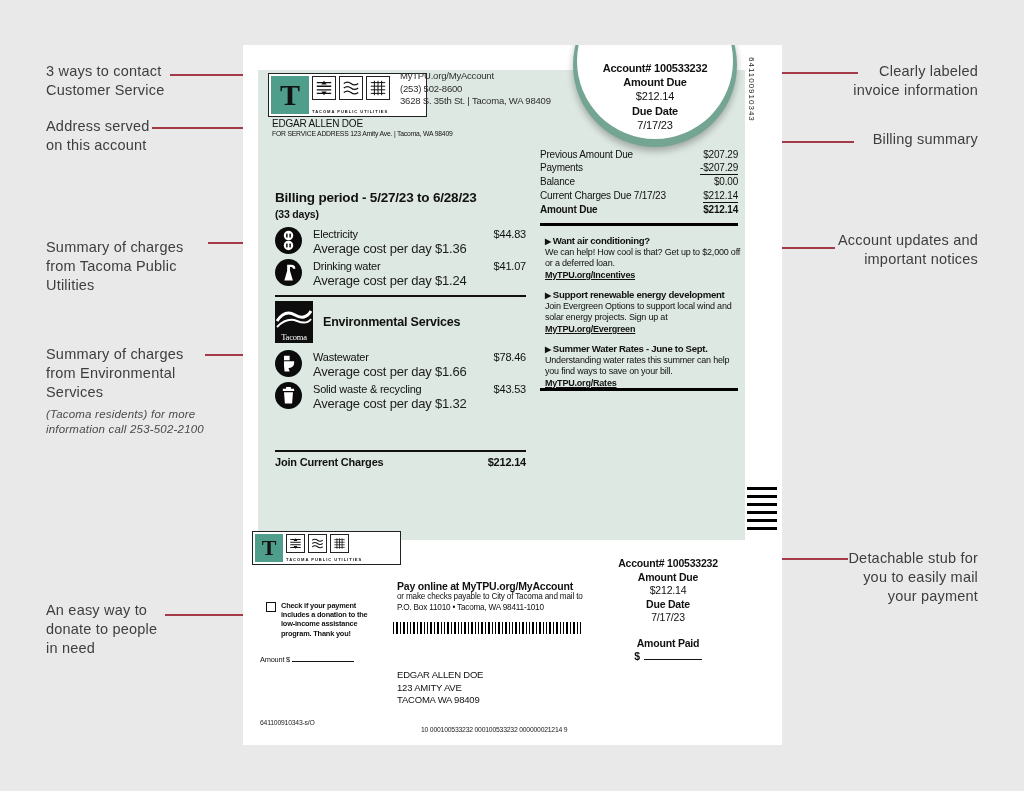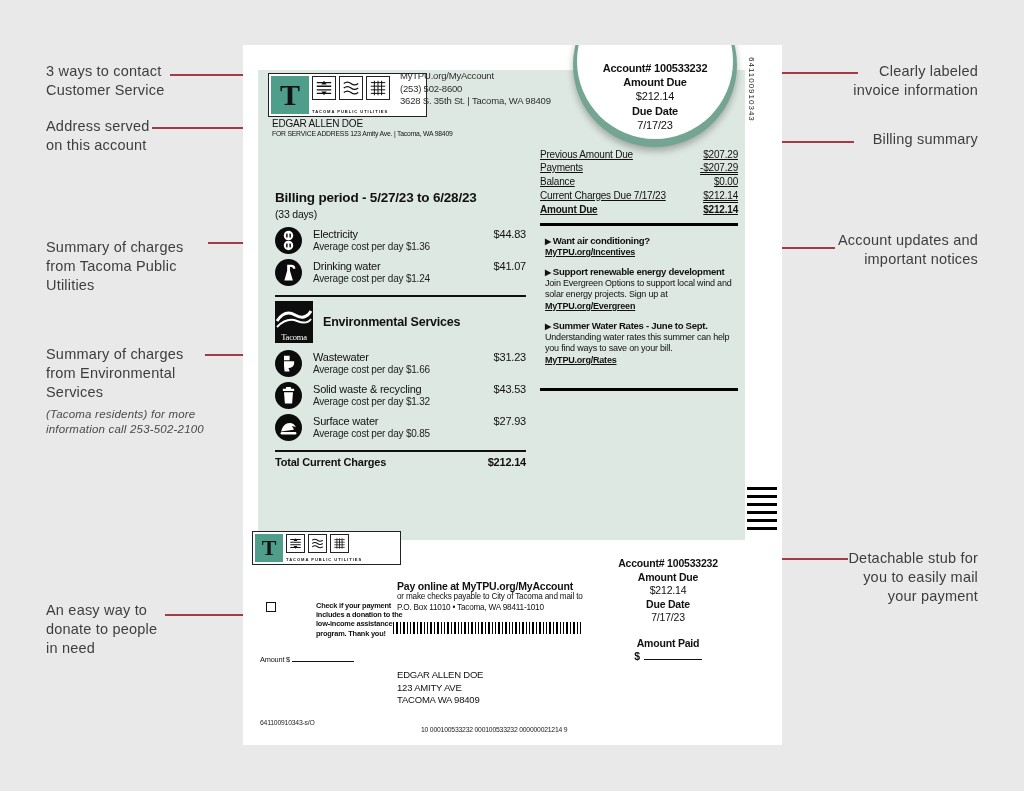"Previous Amount Due" .summary { text-decoration: underline -> none }
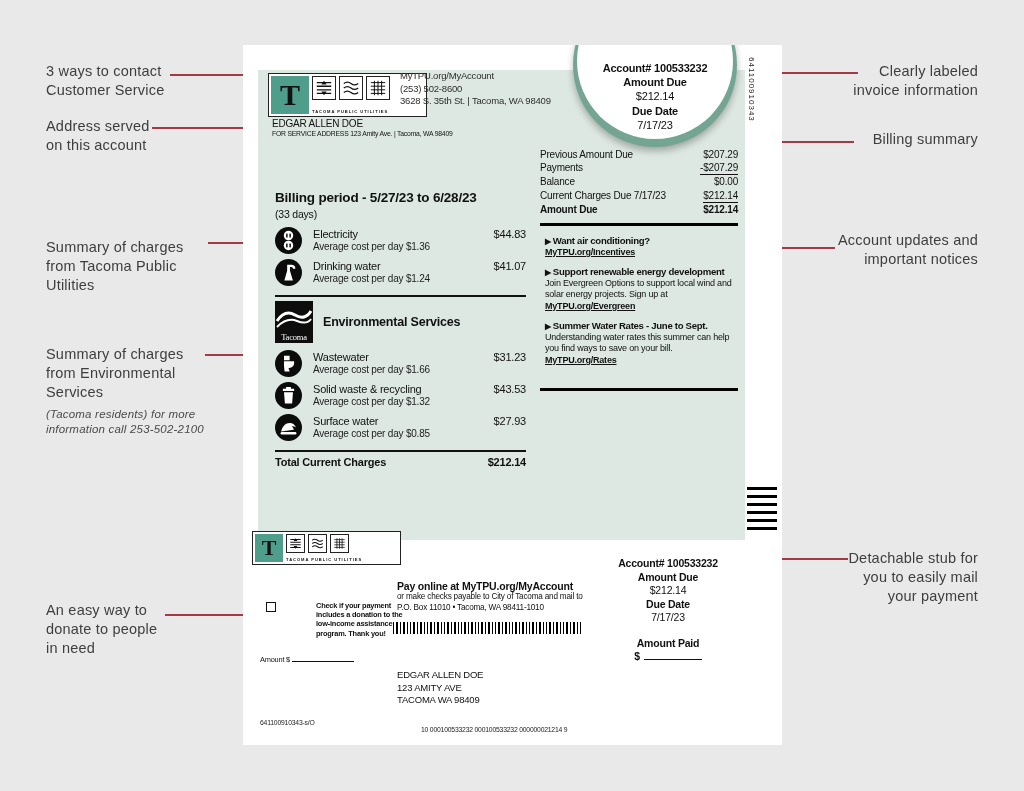"(33 days)" .bpd { font-weight: normal -> bold }
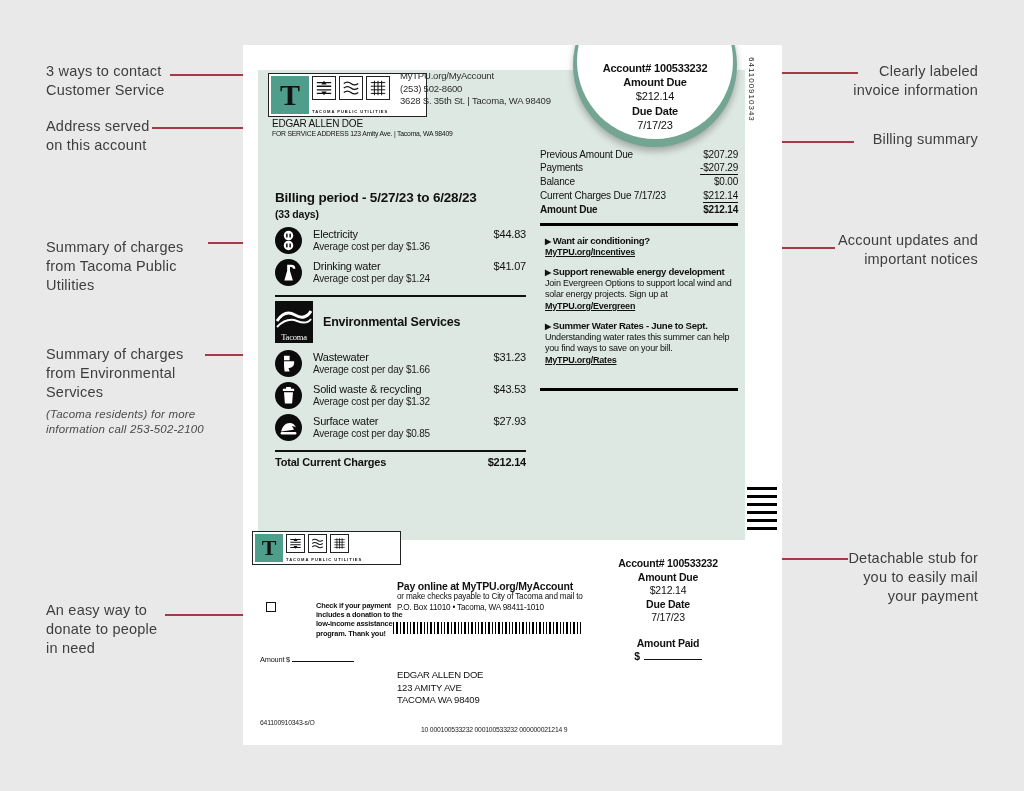"Average cost per day $1.36" .cavg { font-size: 10px -> 13px }
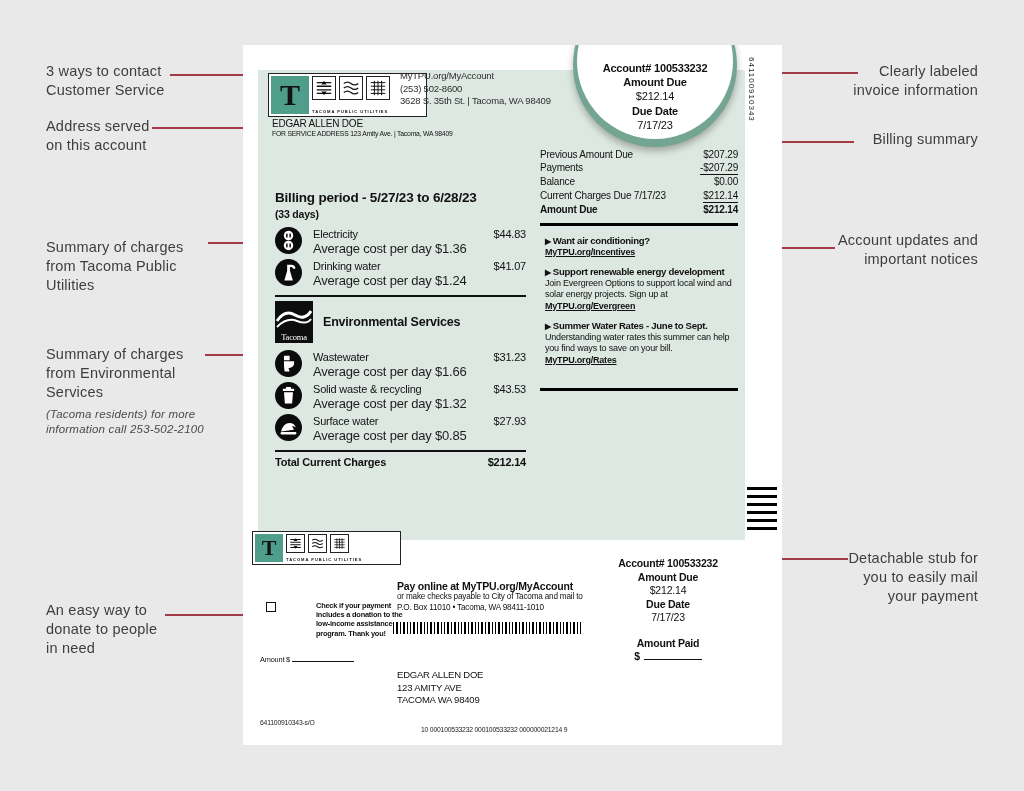"We can help! How cool" div.nbody { html: none -> <div>We can help! How cool is that? Get up to $2,000 off or a deferred loan.</div> }
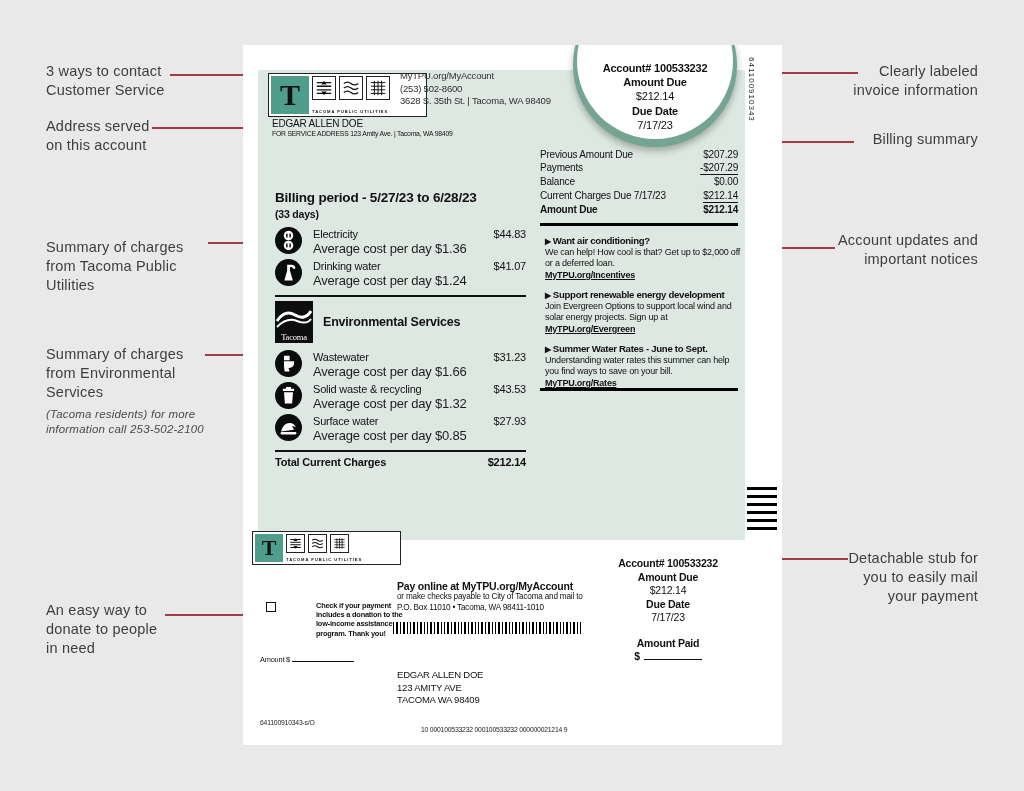"$31.23" div.camt { text: $31.23 -> $78.46 }
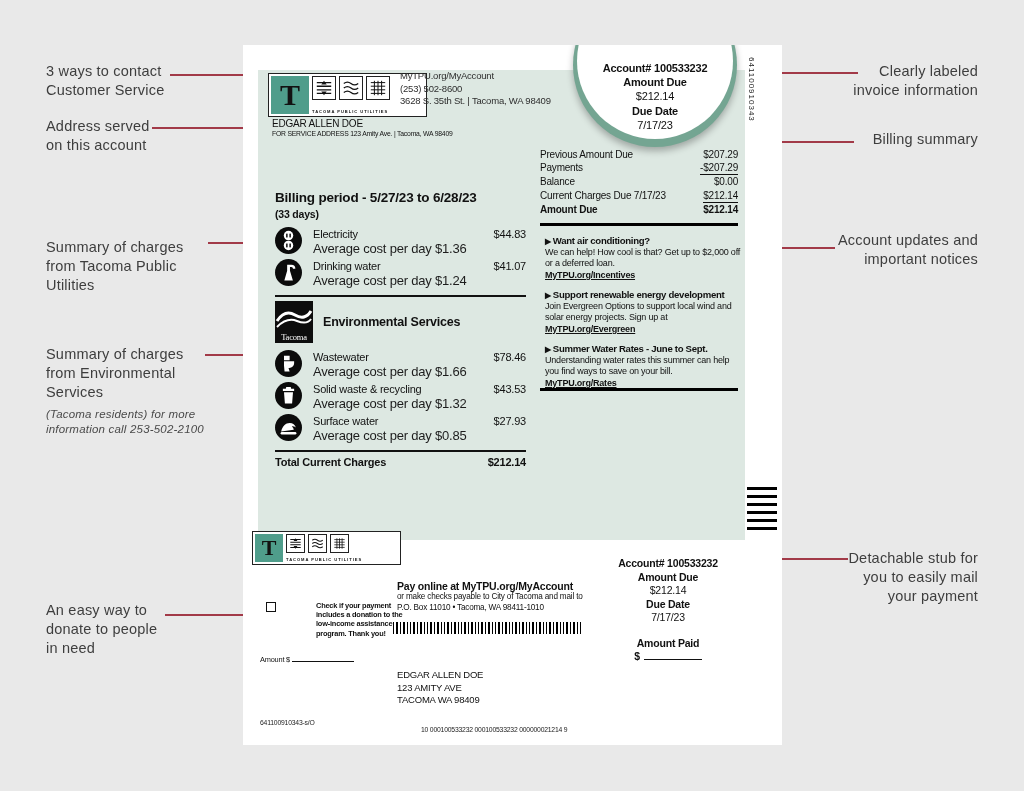"Surface water" div.charge { html: <div> <span> <svg> <circle></circle> <path></path> <rect></rect> </svg> </span> <div> <div>Surface water</div> <div>Average cost per day $0.85</div> </div> <div>$27.93</div> </div> -> none }
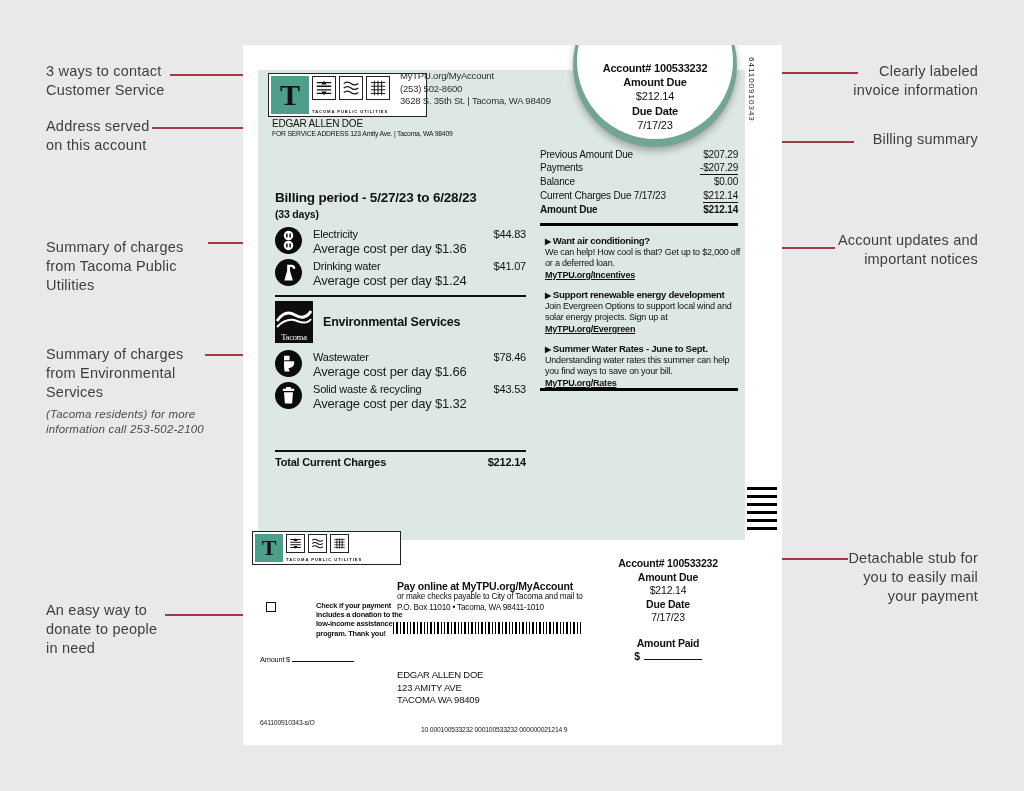"Total Current Charges" span { text: Total -> Join }
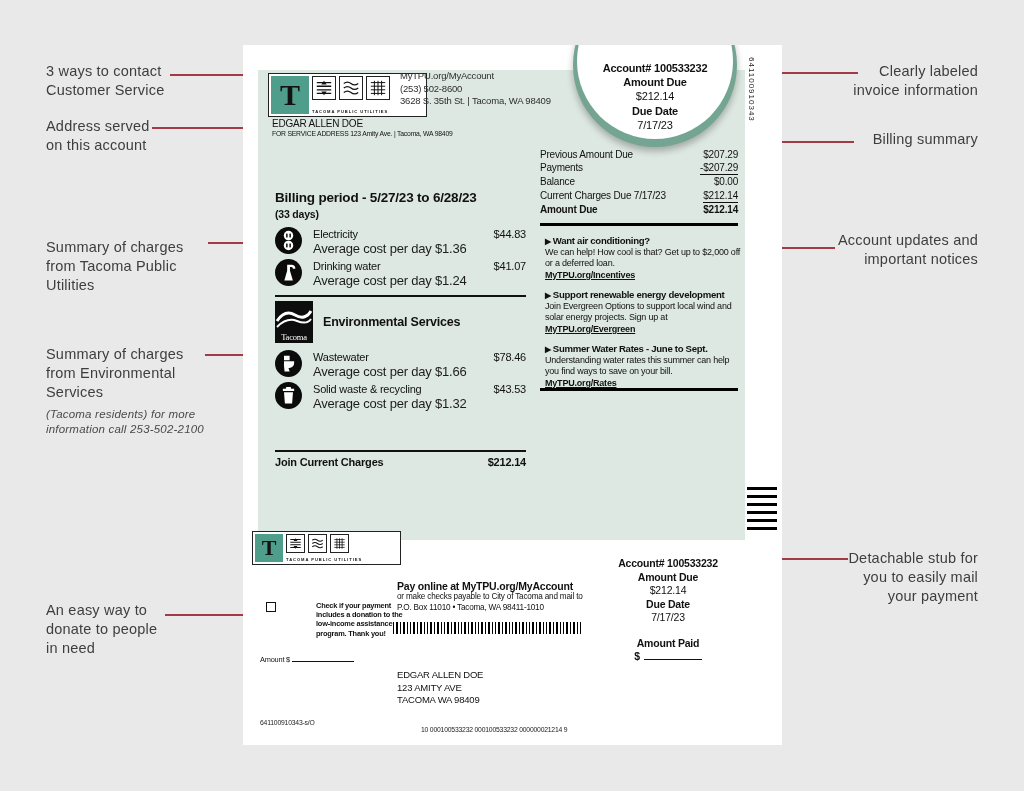"Check if your payment includes" .chktxt { margin-left: 35px -> none }
